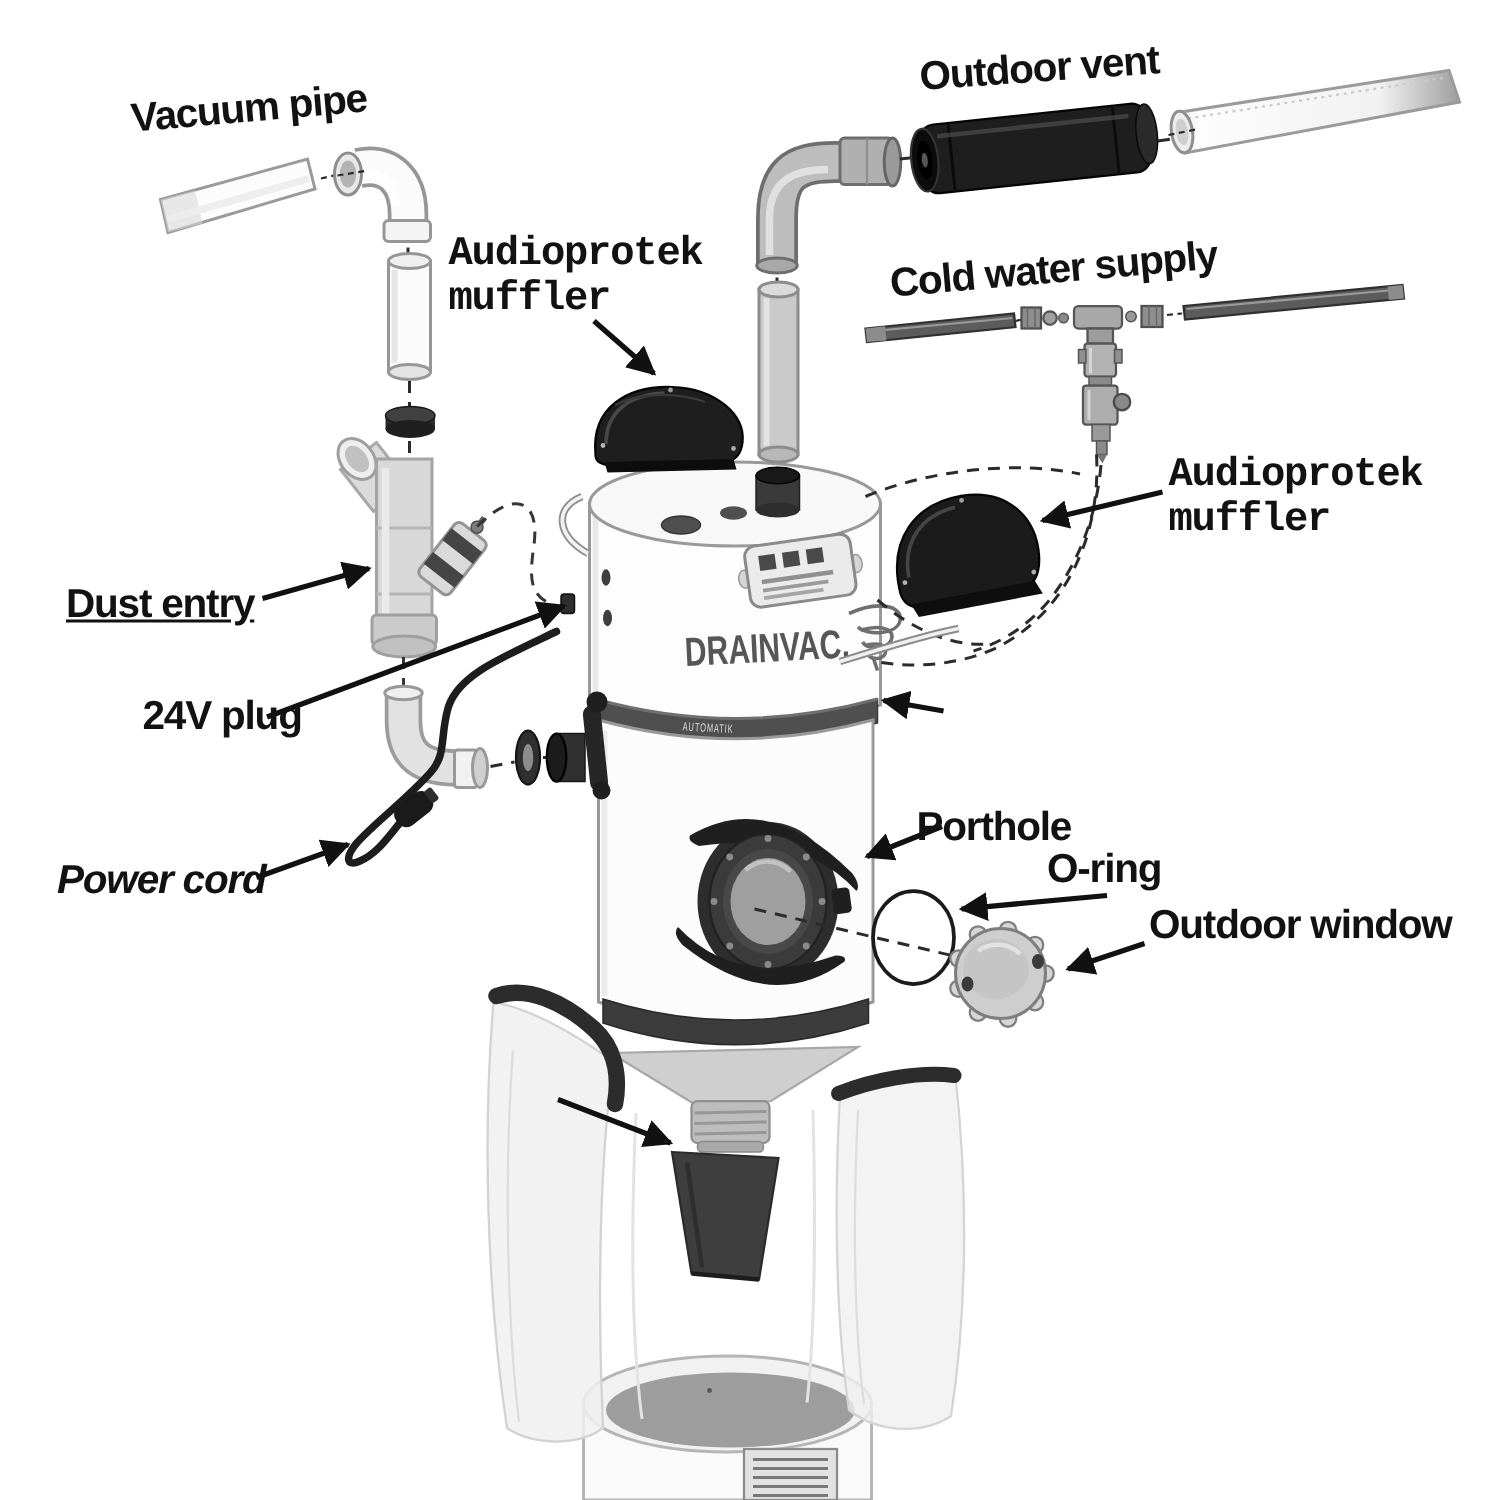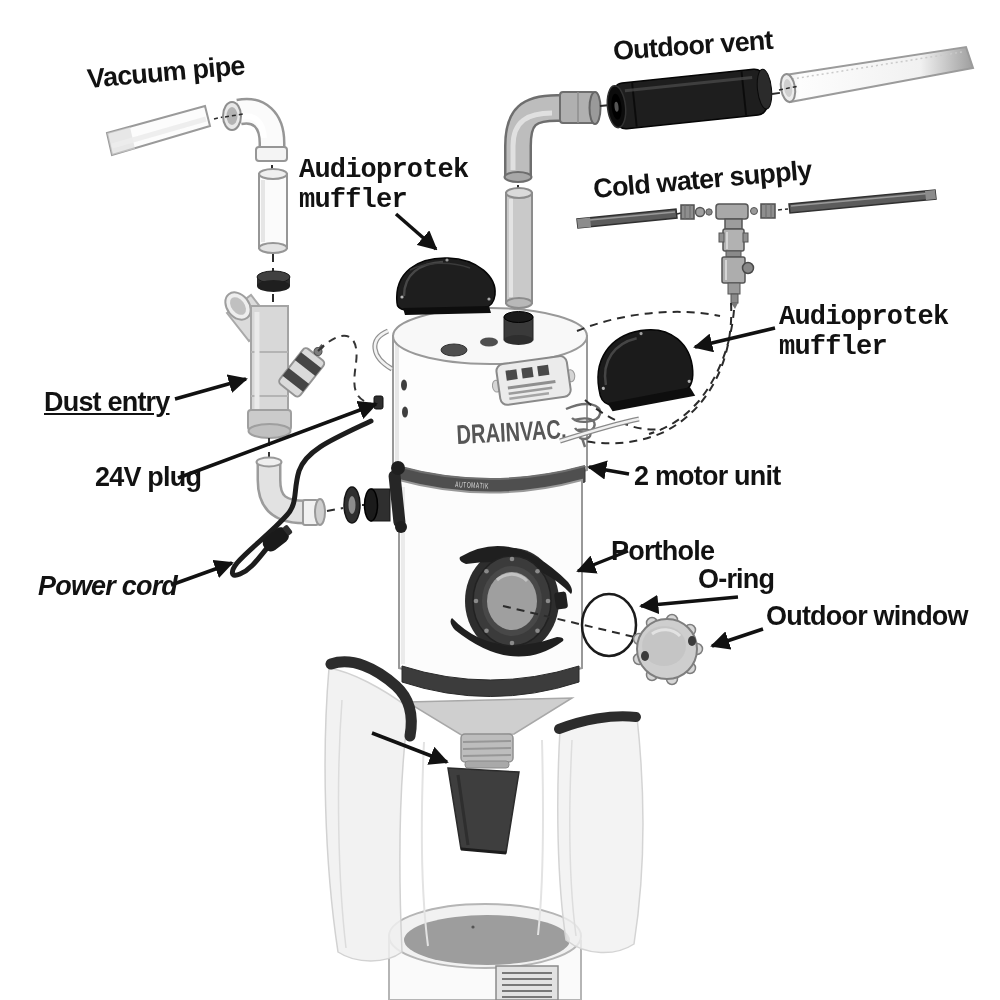"2 motor unit" div.label { html: <div>2 motor unit</div> -> none }
